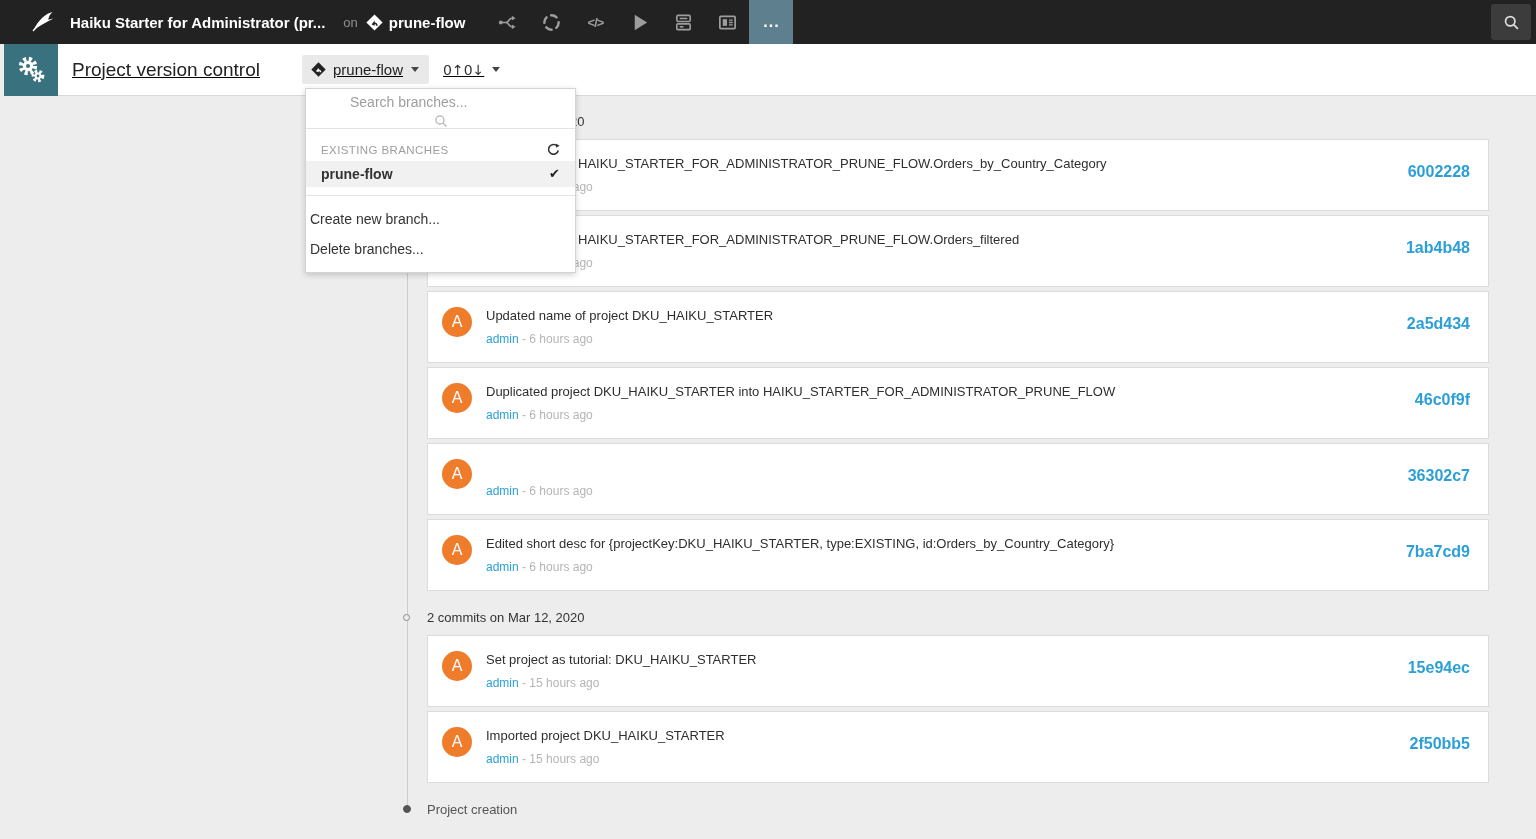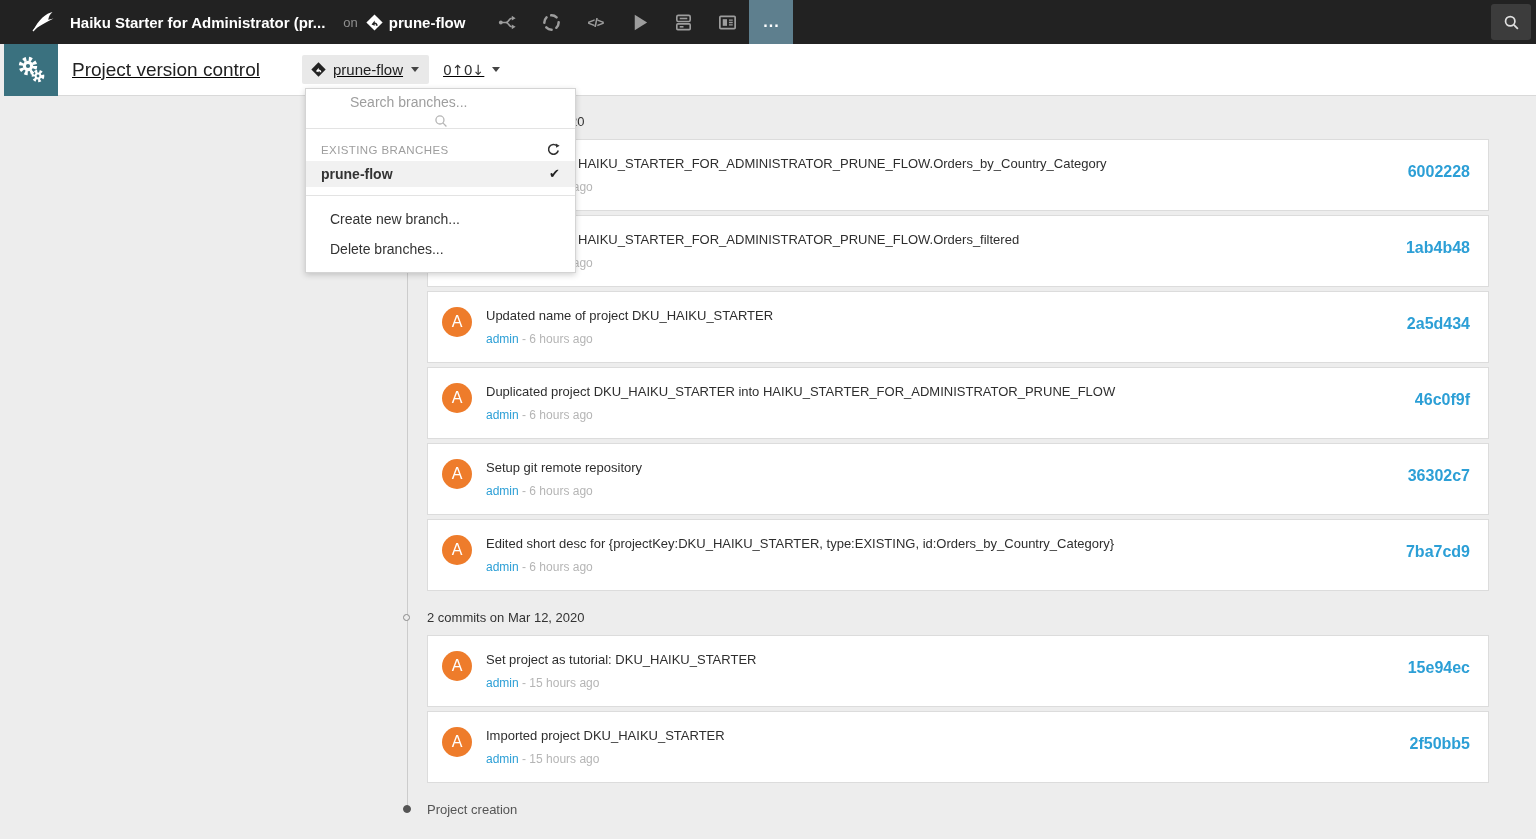"Create new branch..." .dd-action { padding: 0 24px -> 0 4px }
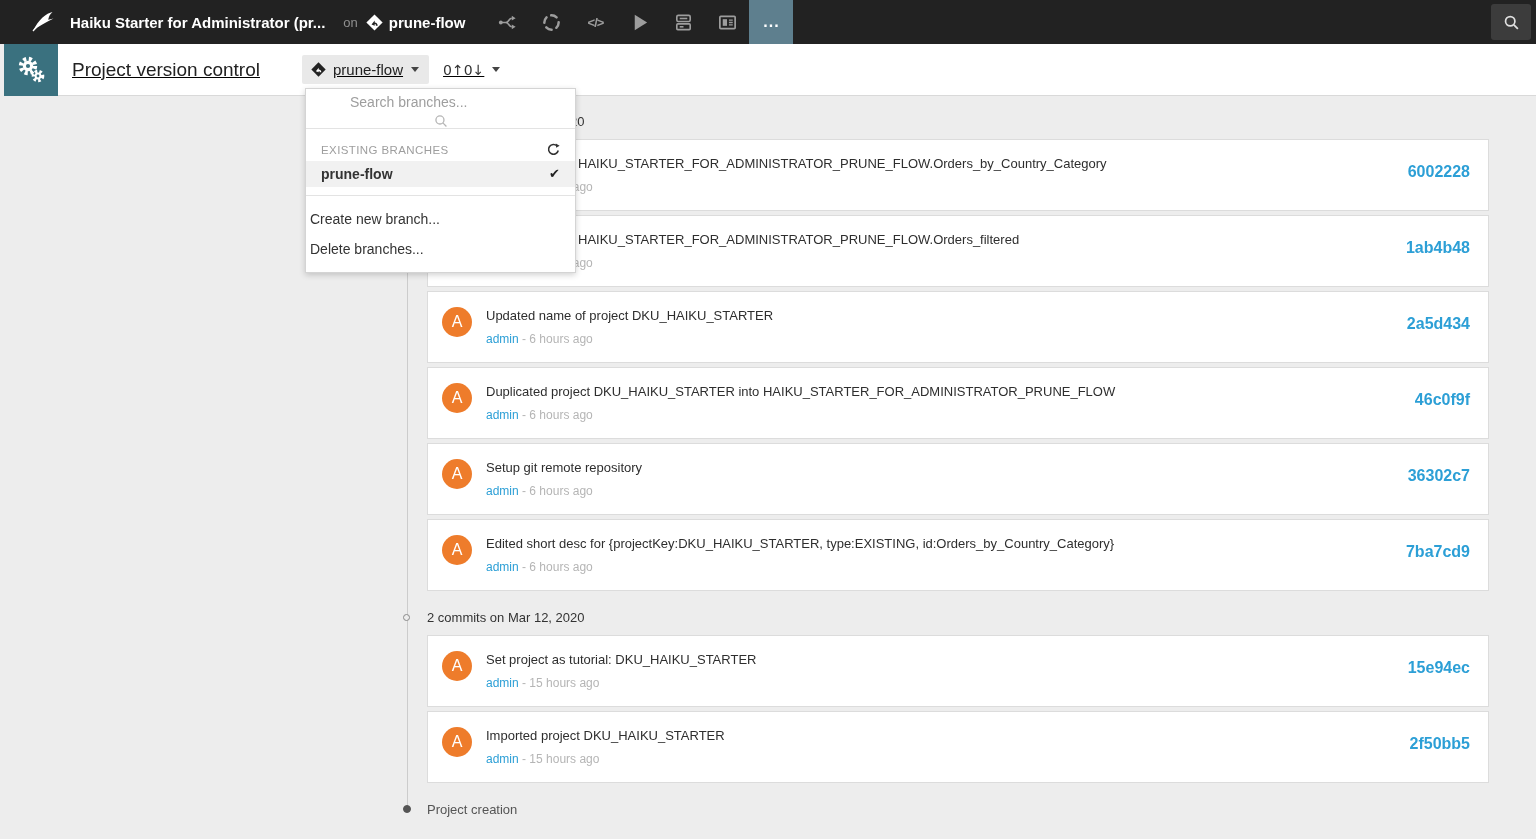"Setup git remote repository" div.msg { html: <div>Setup git remote repository</div> -> none }
